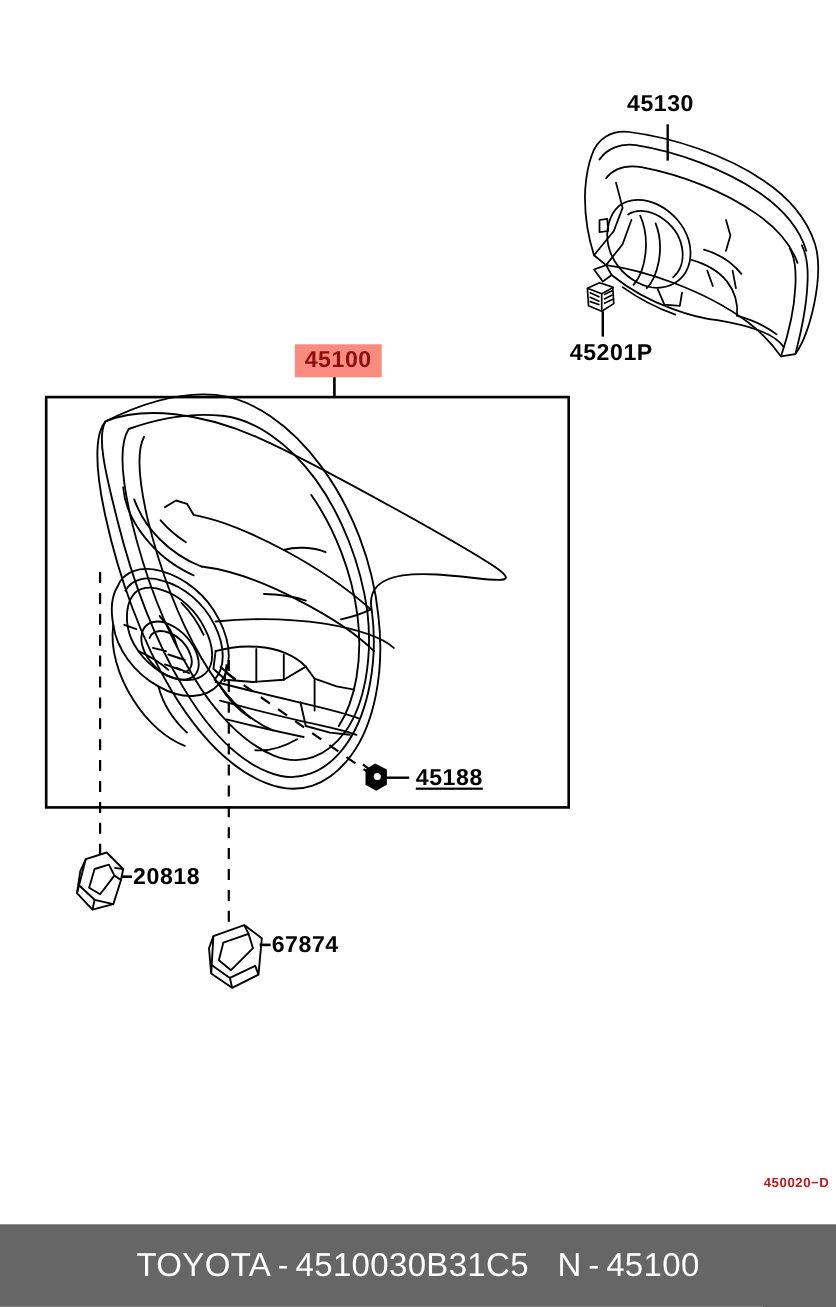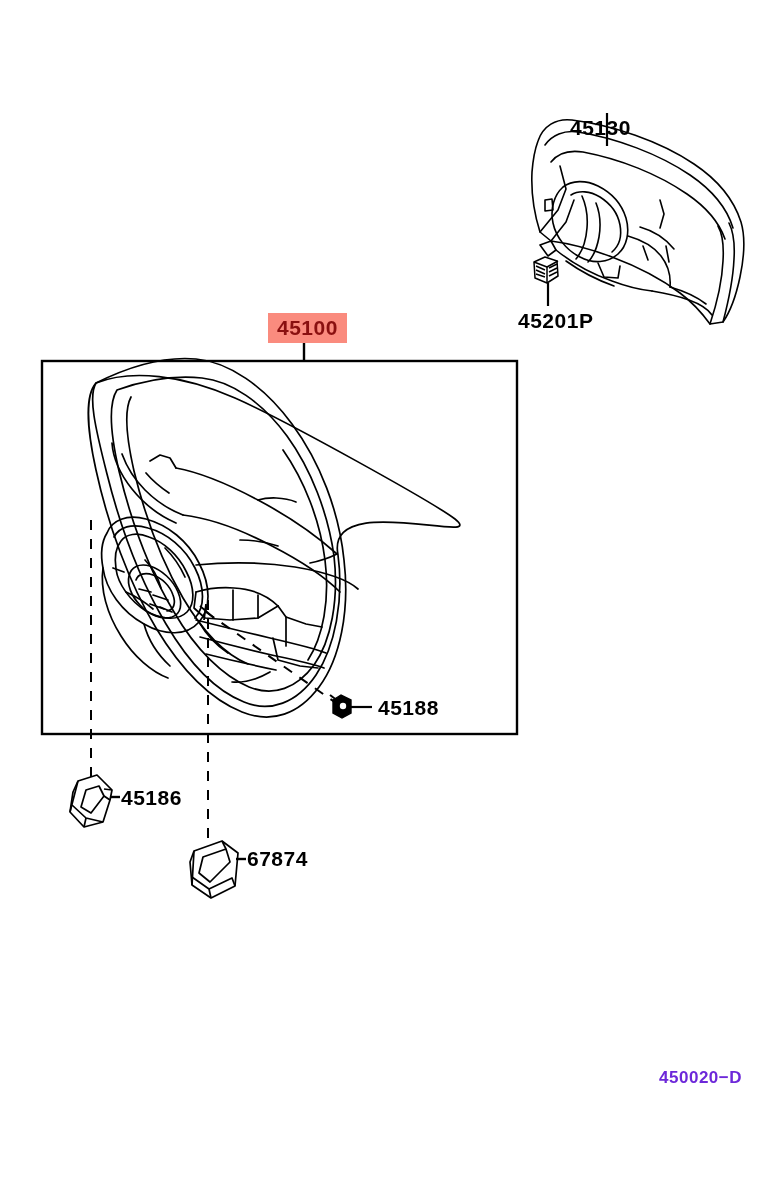"45130" div.part-label { margin-top: 33px -> none }
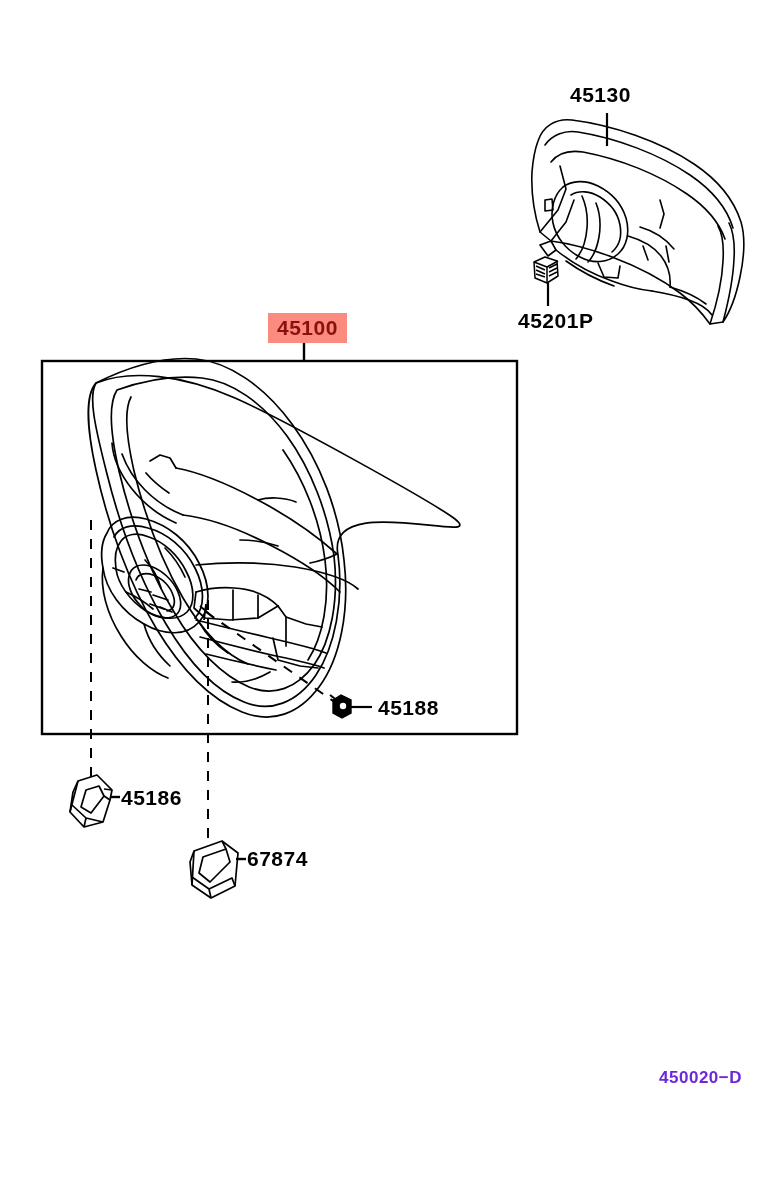"45188" div.part-label { text-decoration: none -> underline }
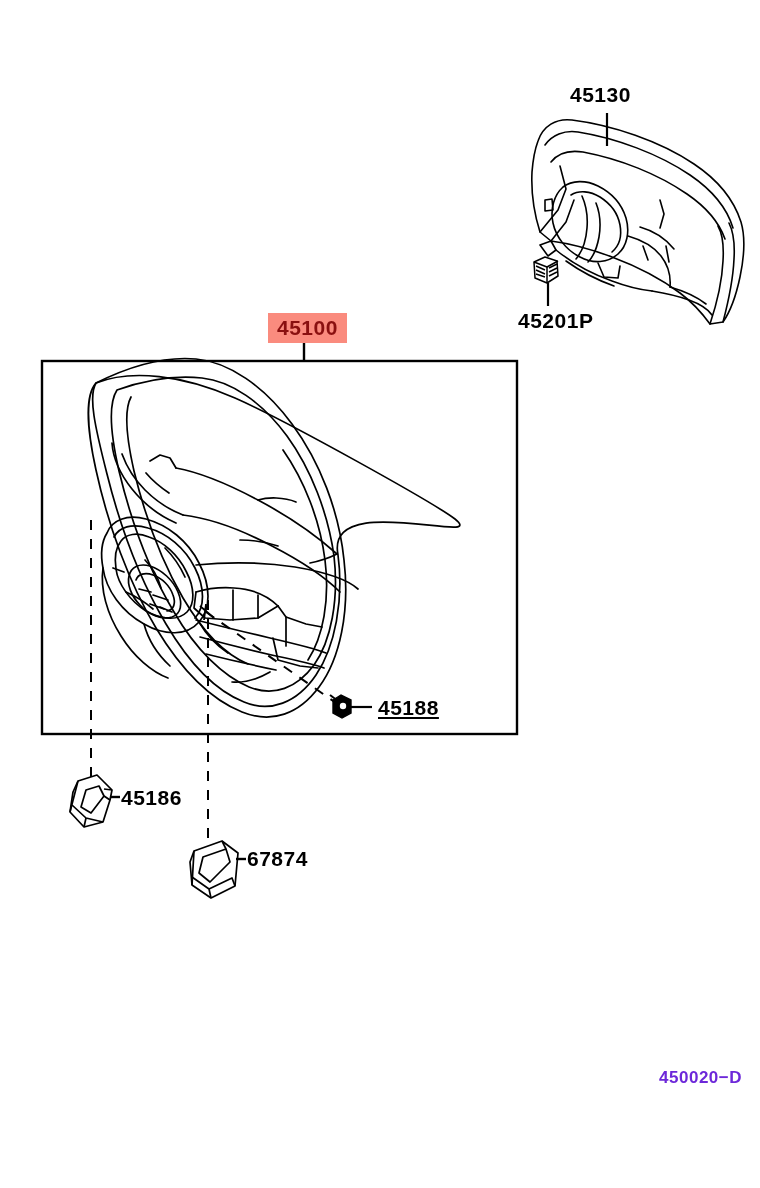"45186" div.part-label { text: 45186 -> 20818 }
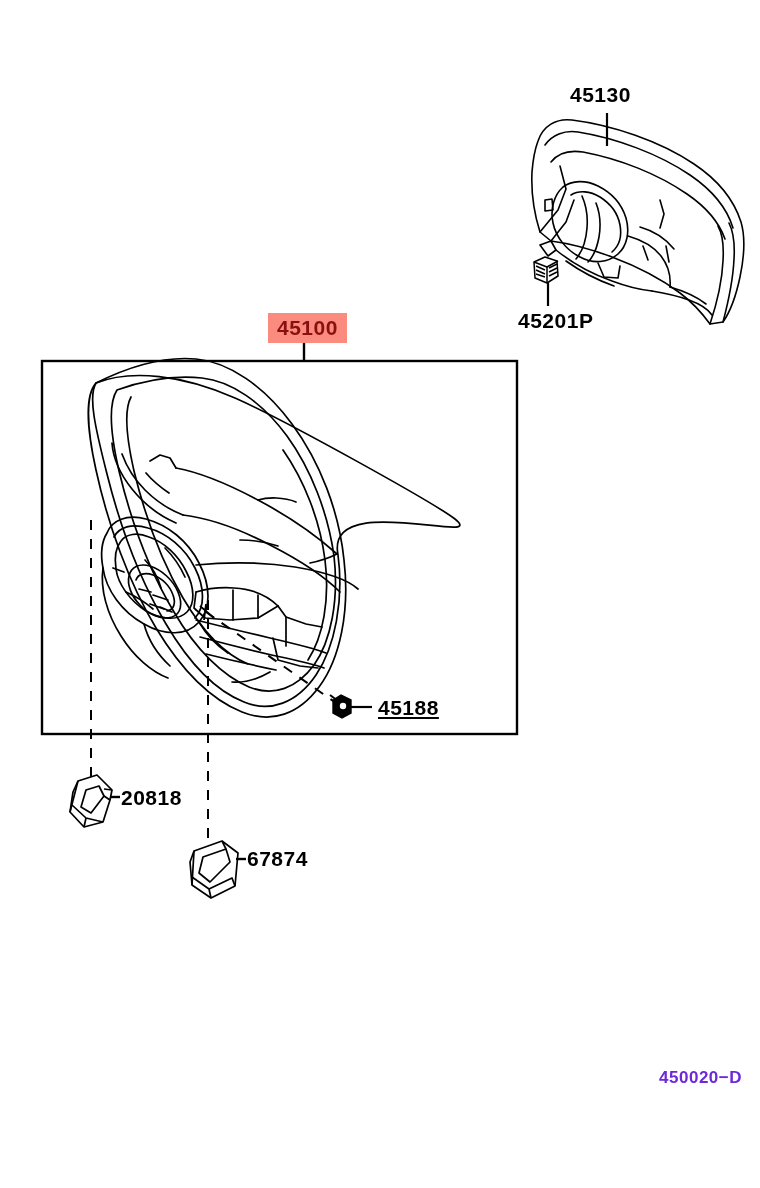"450020−D" .figure-code { color: #6d28d9 -> #b91c1c; font-size: 17px -> 12px; right: 18px -> 6px }
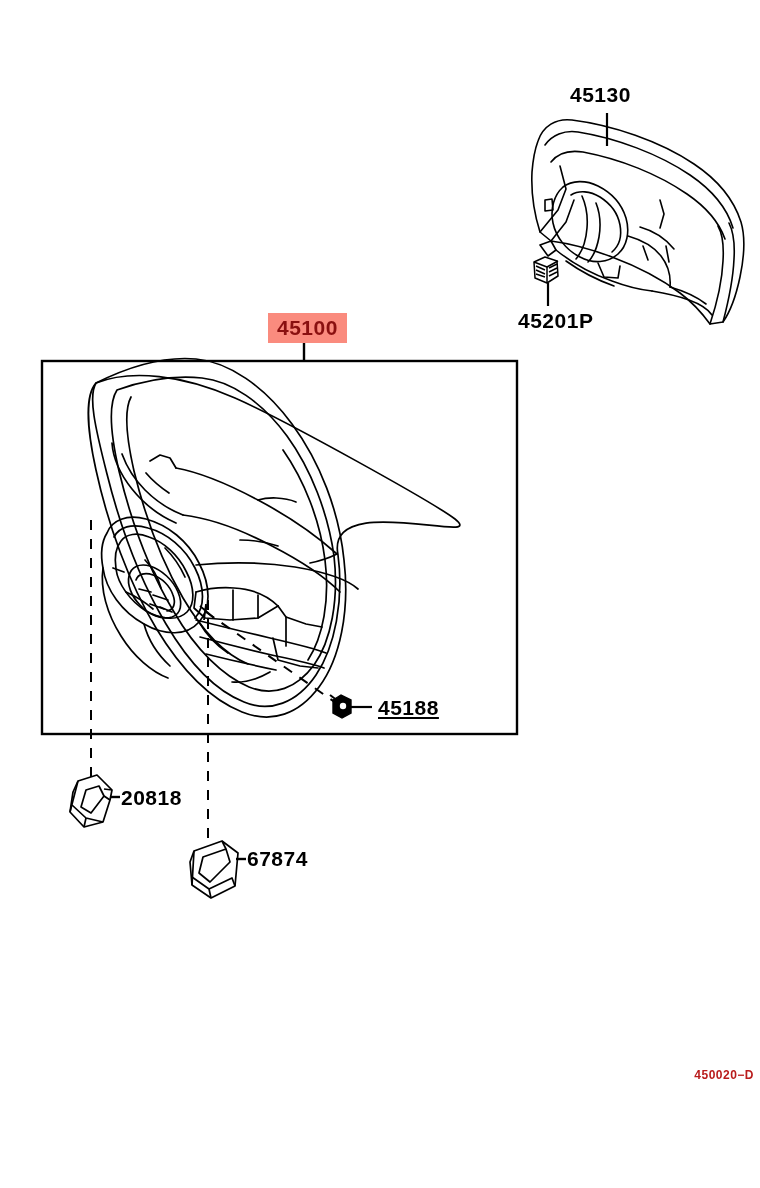"TOYOTA - 4510030B31C5 N -" div { html: none -> <div> <div> <span>TOYOTA</span><span>-</span><span>4510030B31C5</span><span></span><span>N</span><span>-</span><span>45100</span> </div> </div> }
